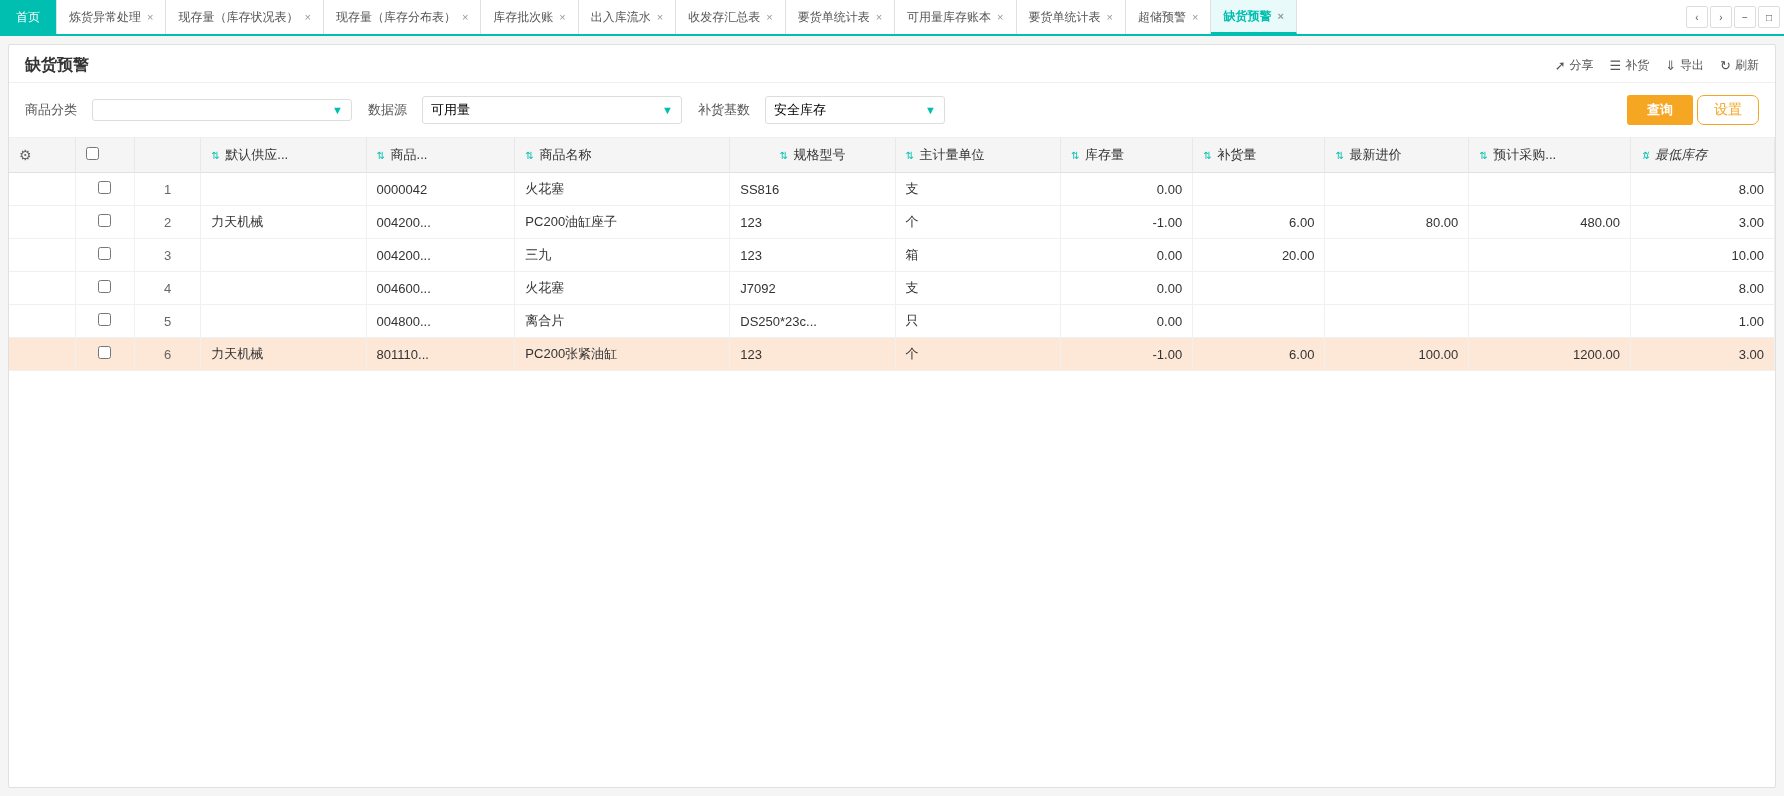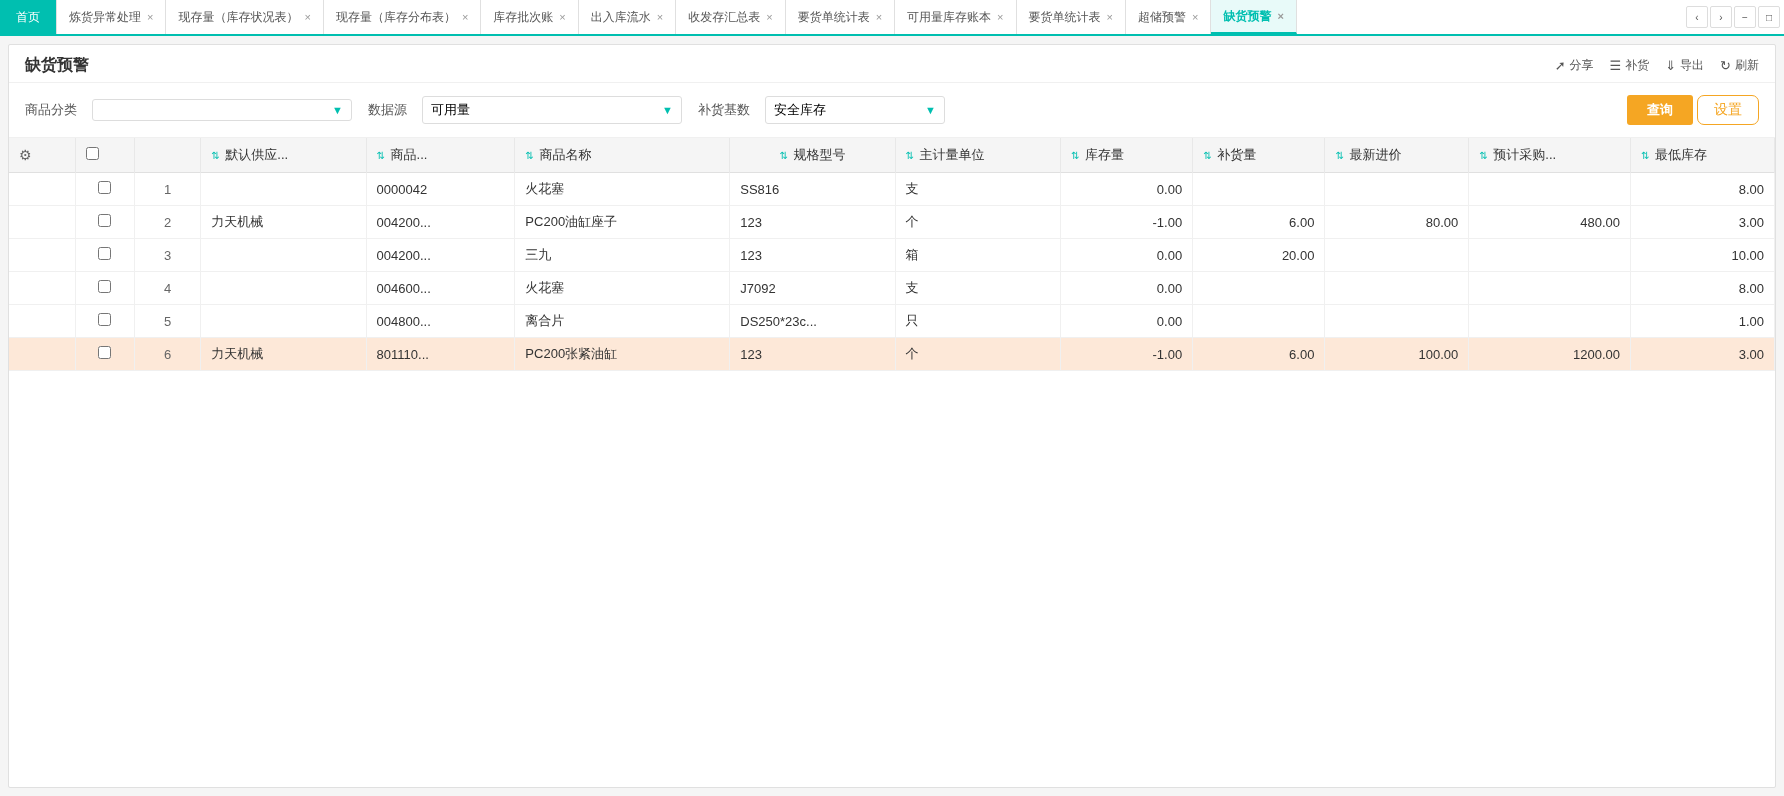"⇅ 最低库存" .col-min { font-style: none -> italic }
